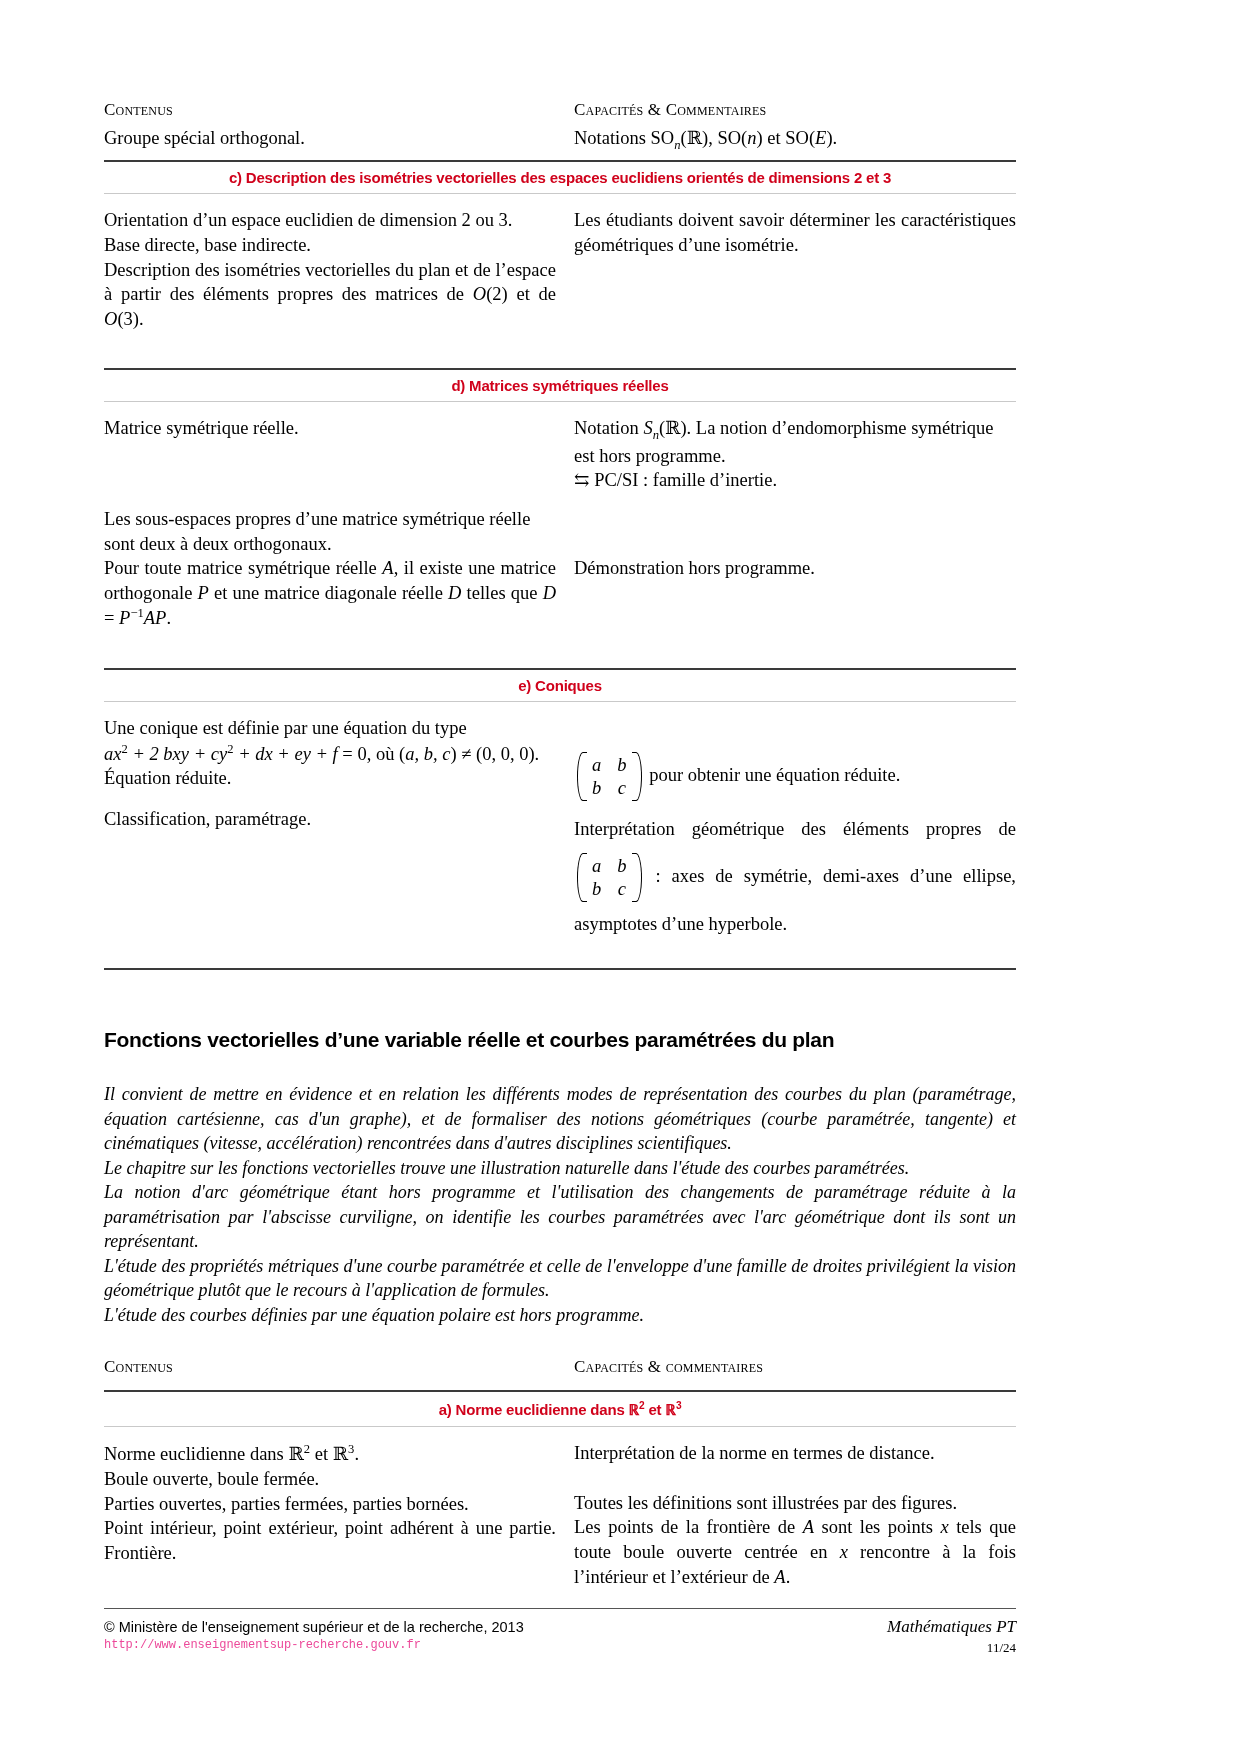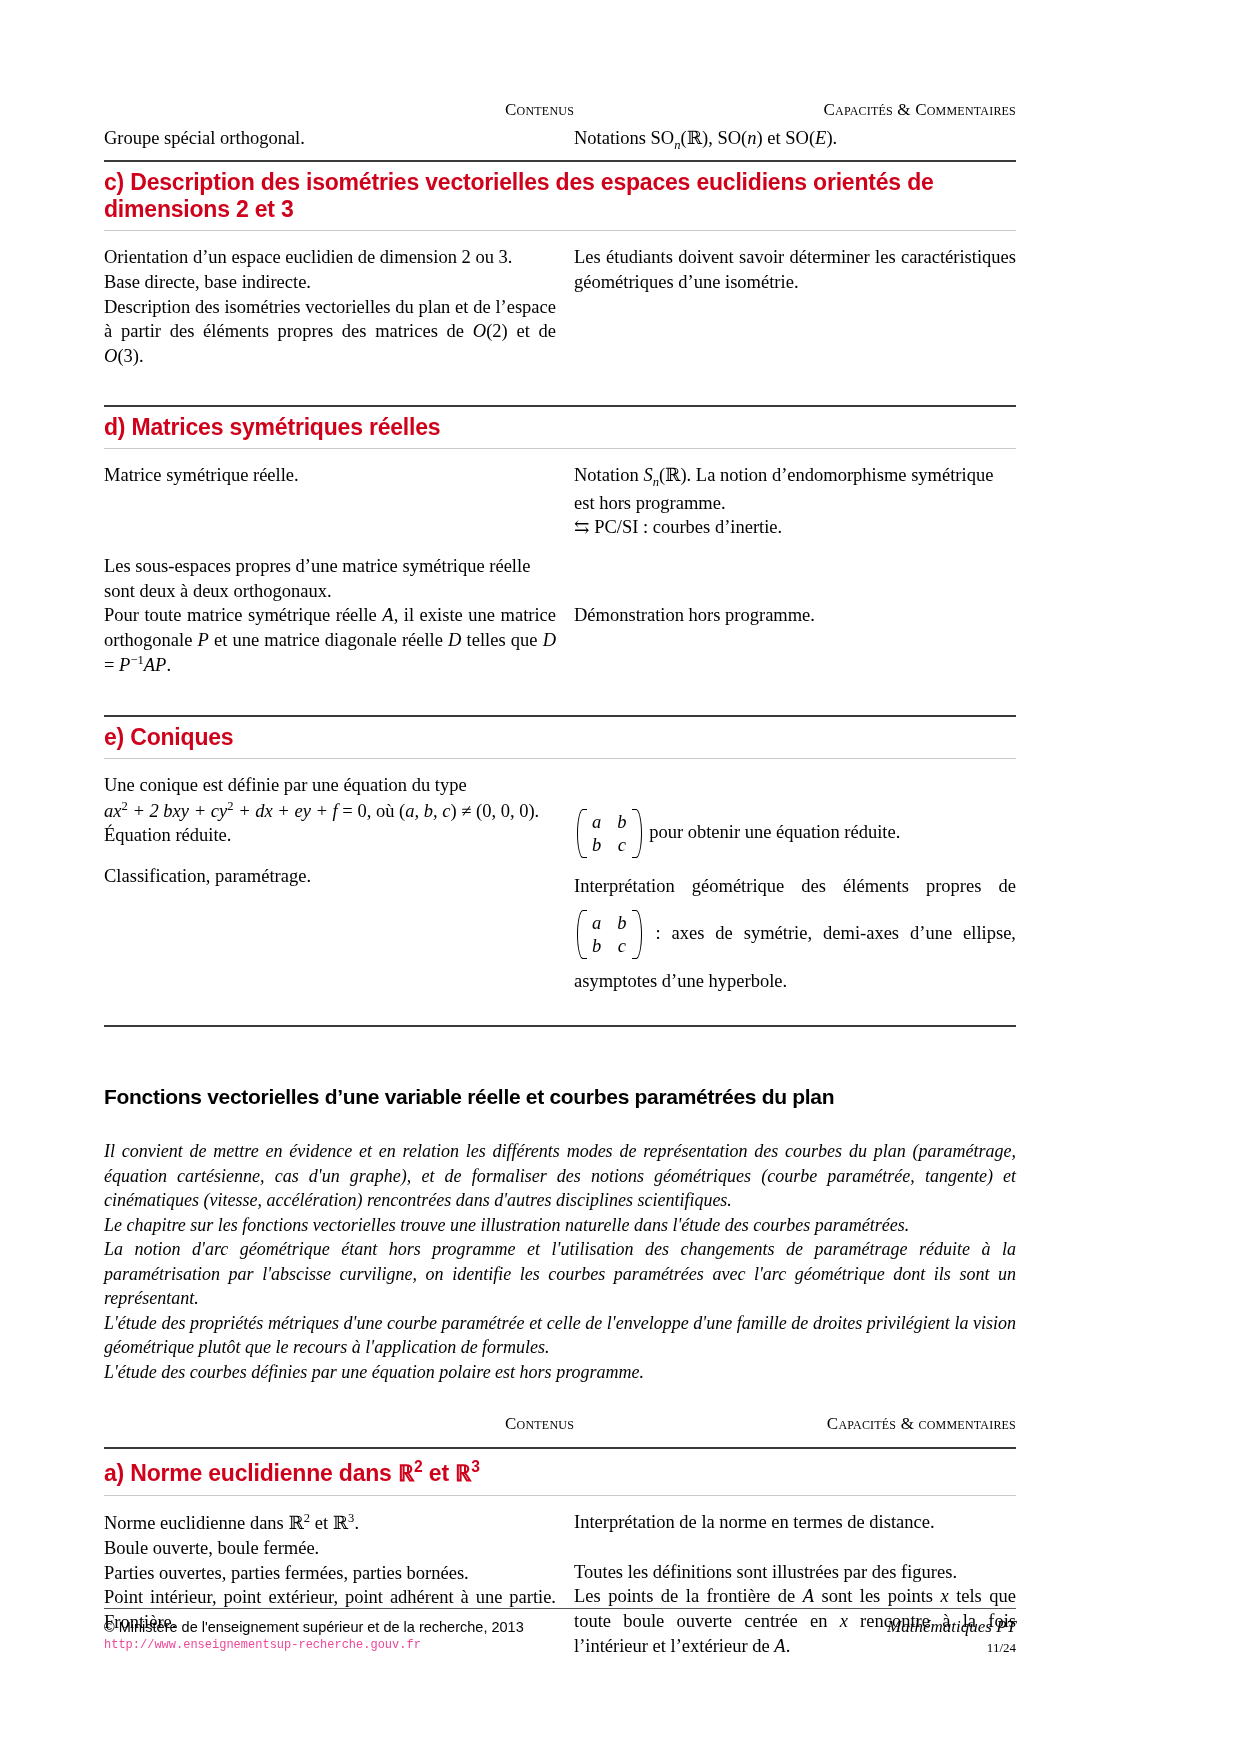"Contenus" .colhead .c1, .colhead .c2 { text-align: right -> left }
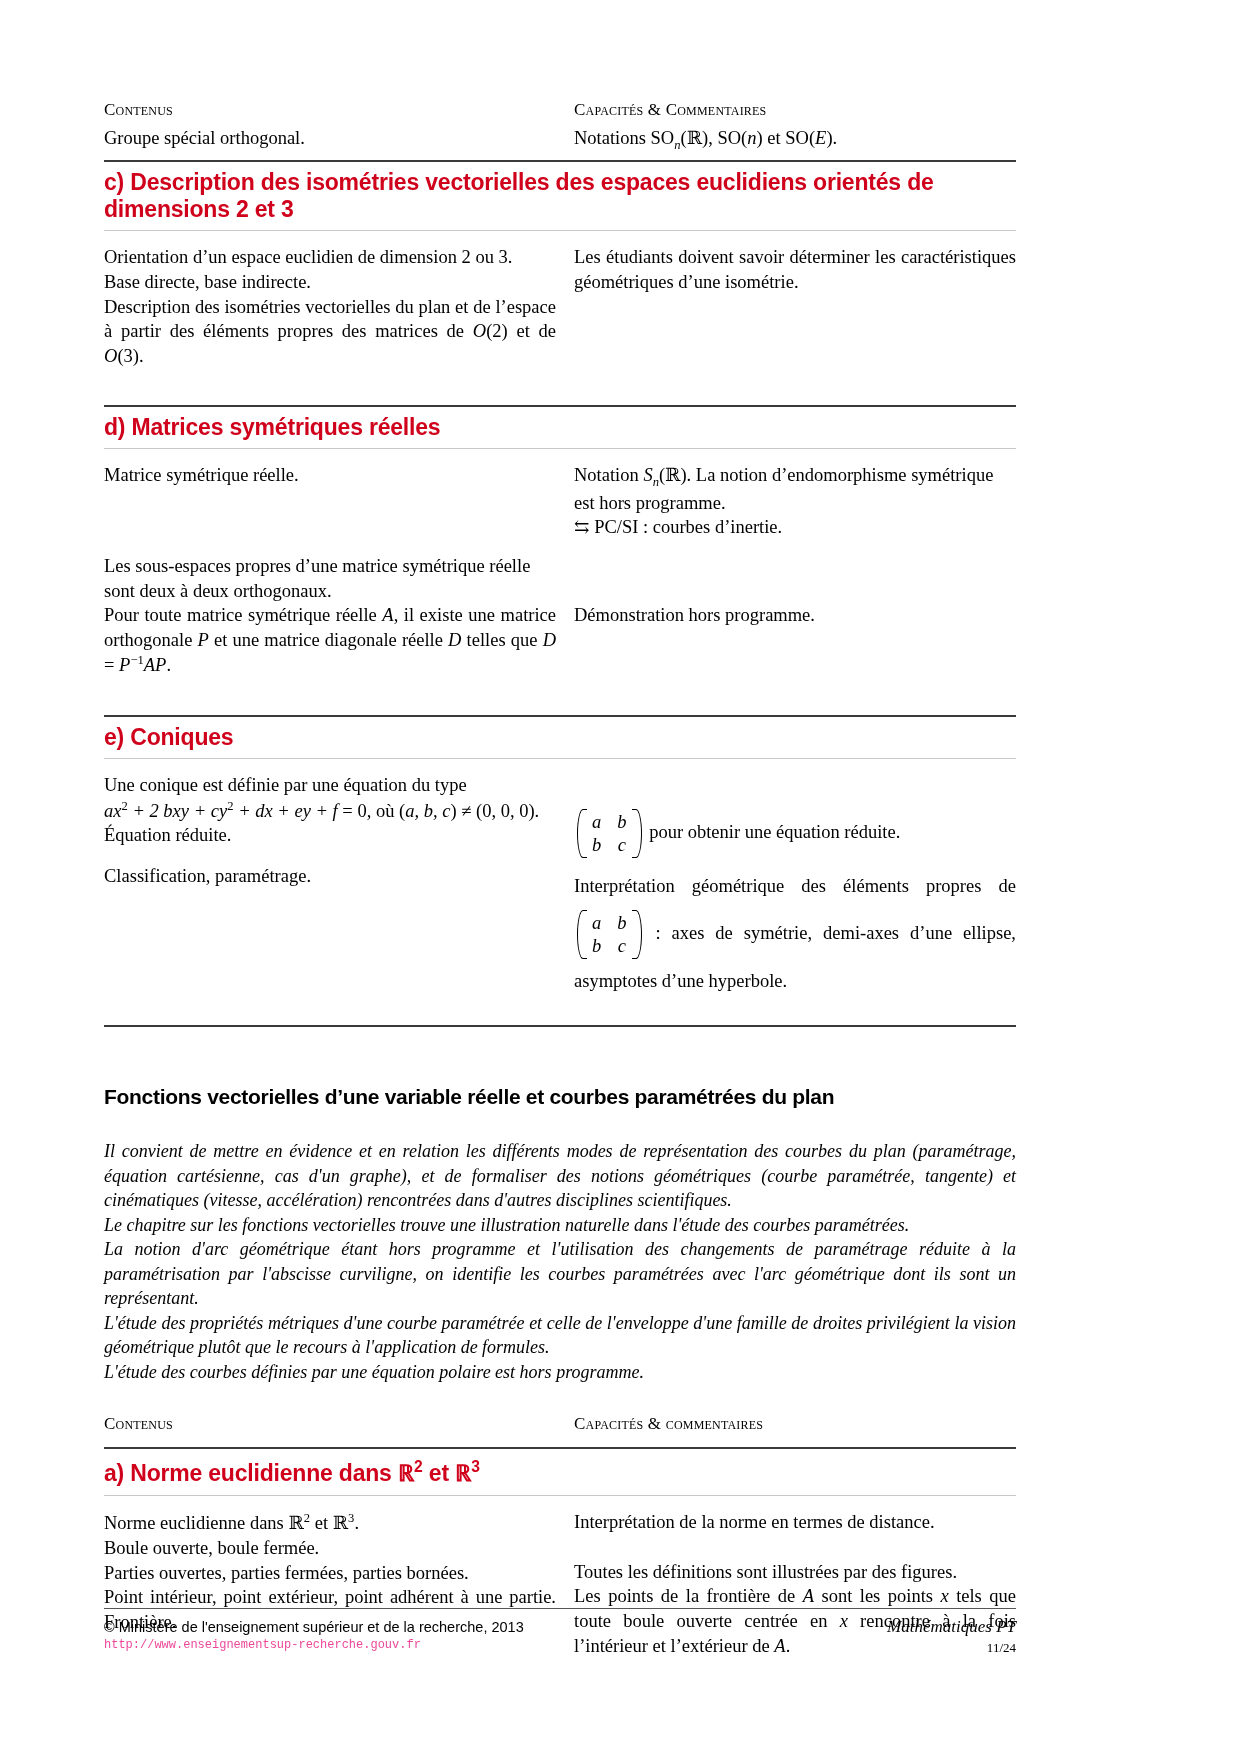"c) Description des isométries" .subhead { font-size: 23px -> 15px; text-align: none -> center }
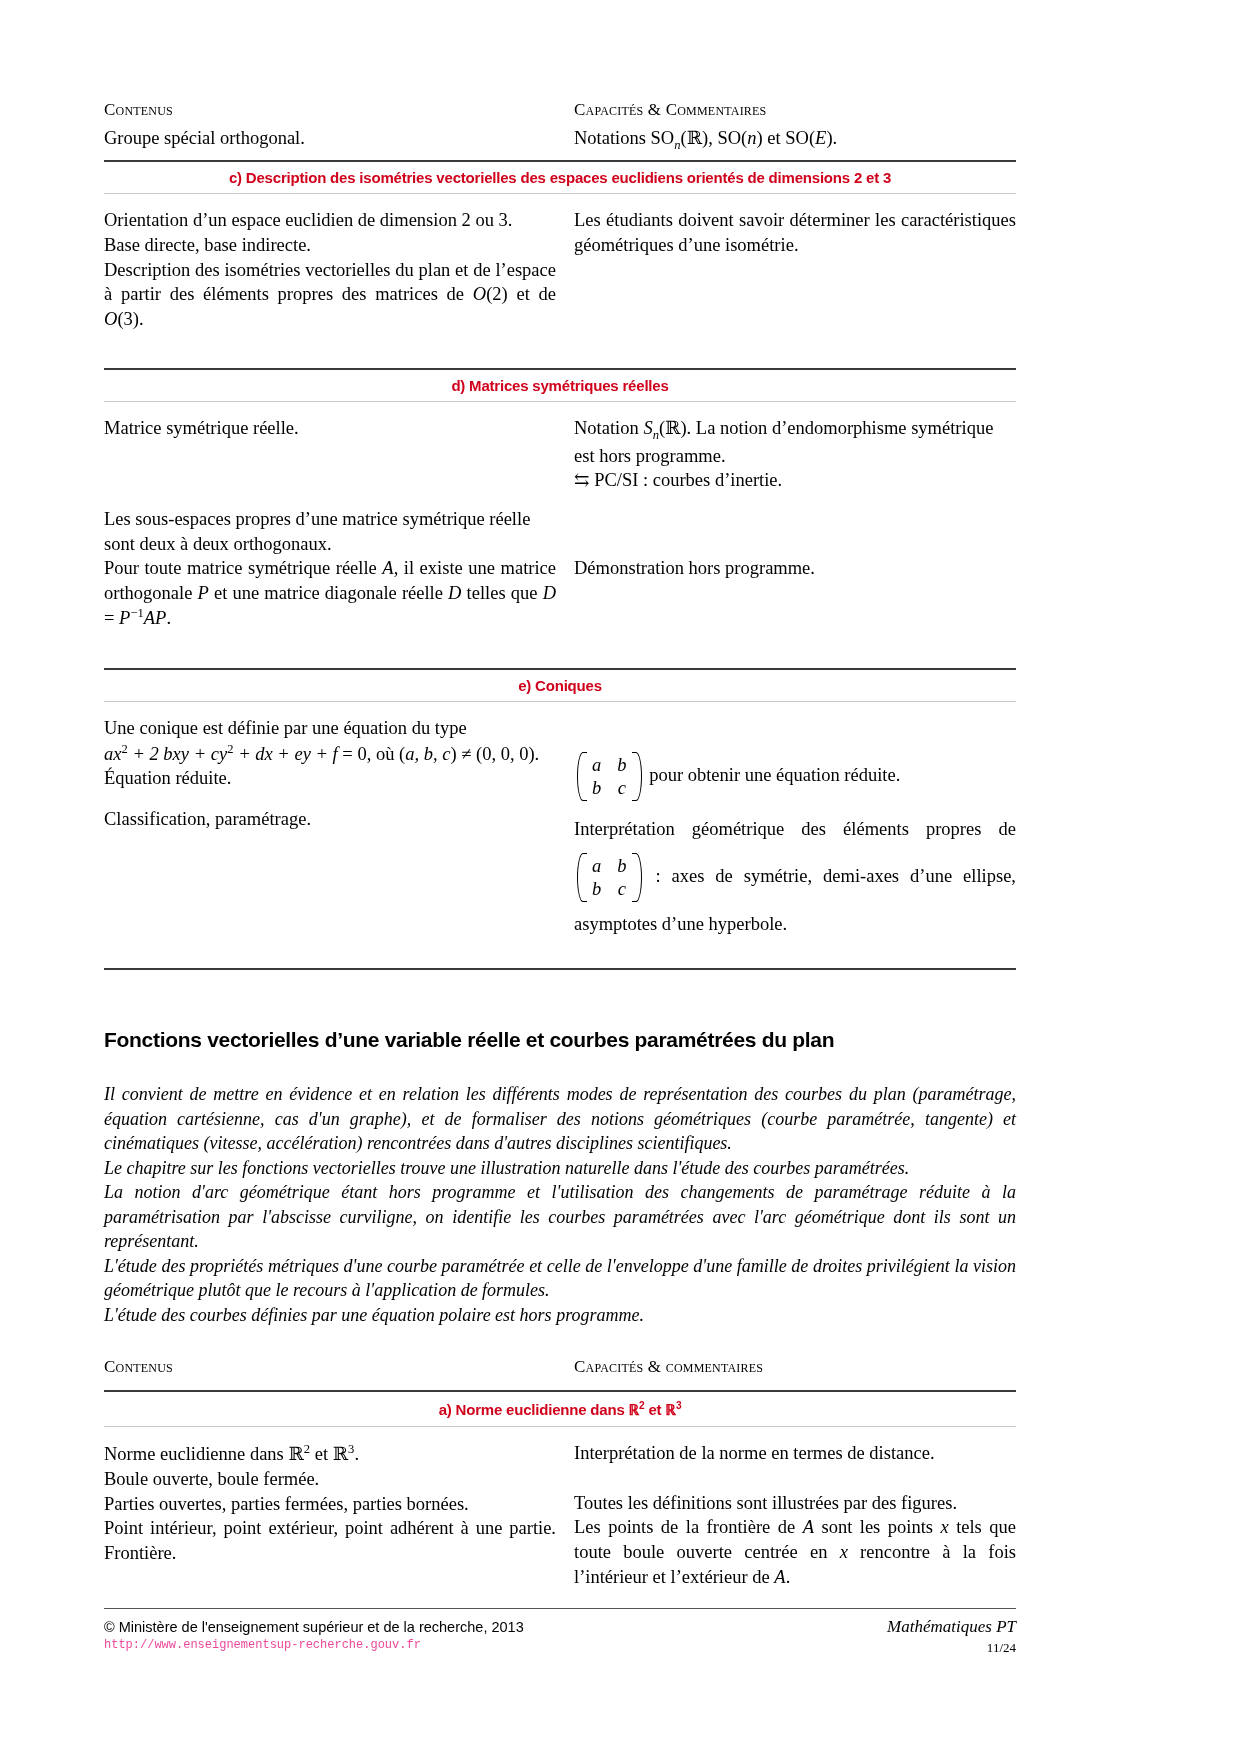"PC/SI : courbes d’inertie." span { text: courbes -> famille }
